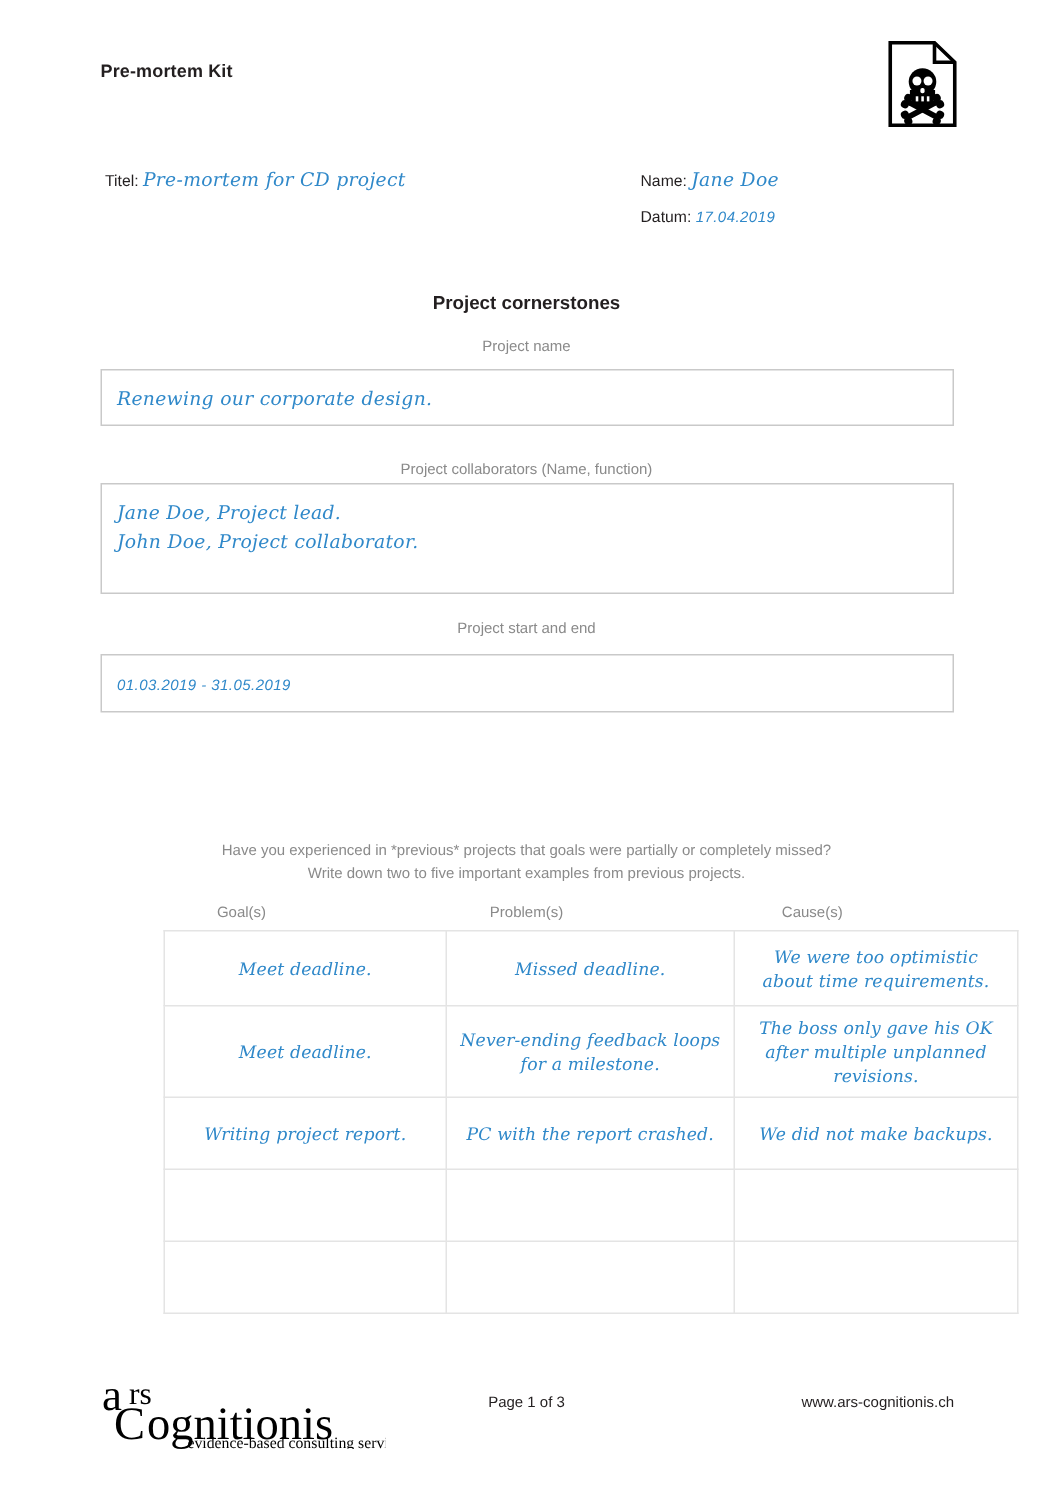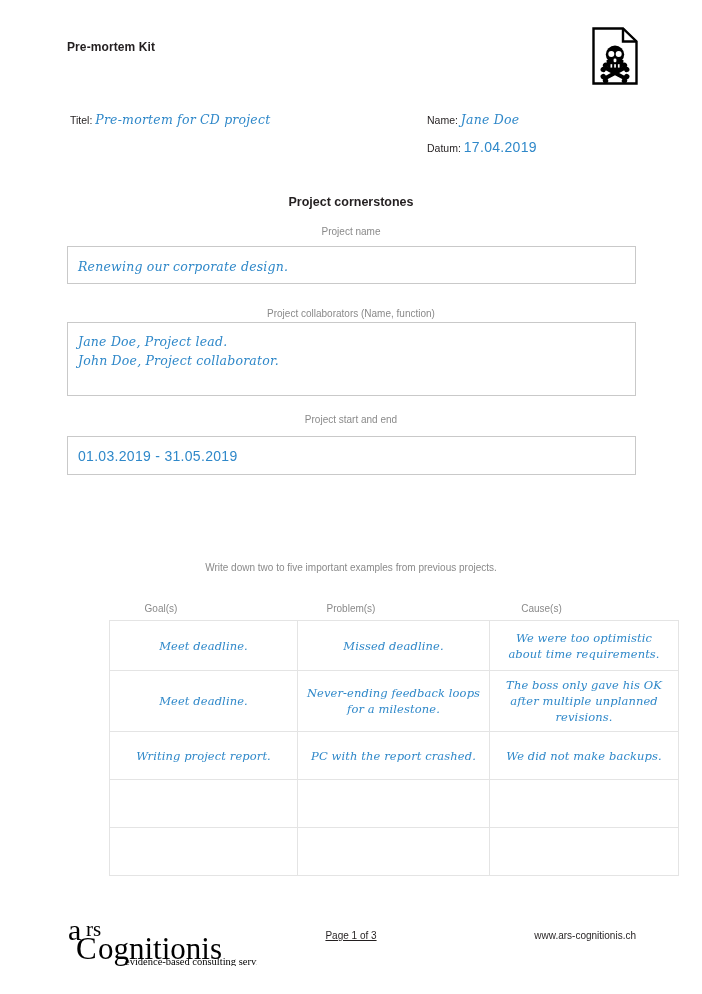"17.04.2019" .hand-num { font-size: 14px -> 10px; font-style: none -> italic }
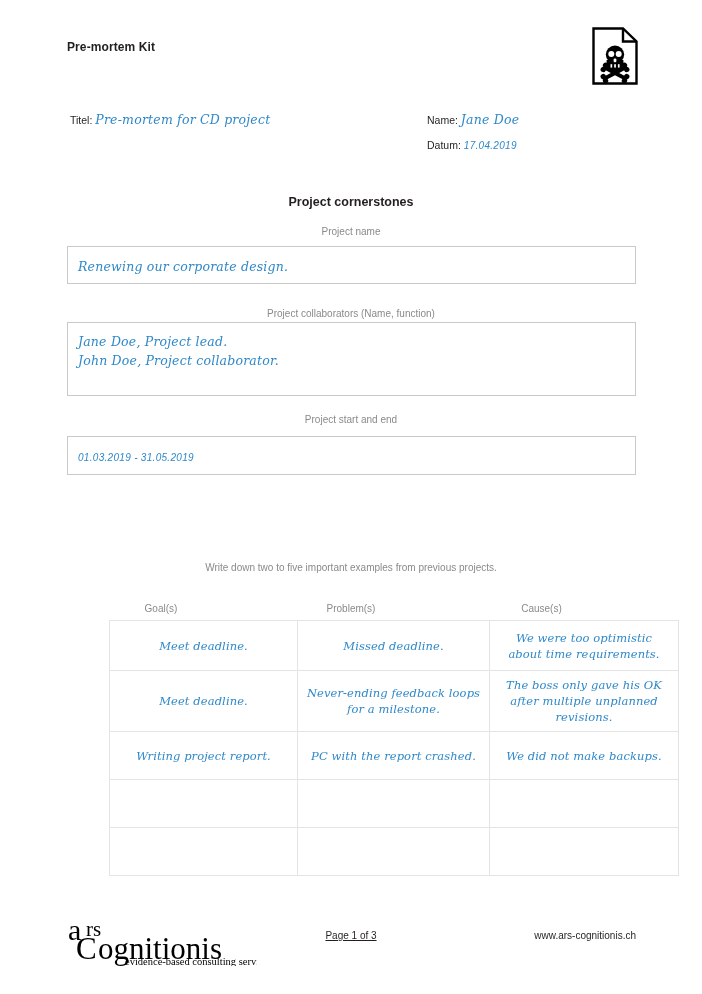"Have you experienced in *previous*" div { html: none -> <div>Have you experienced in *previous* projects that goals were partially or completely missed?</div> }
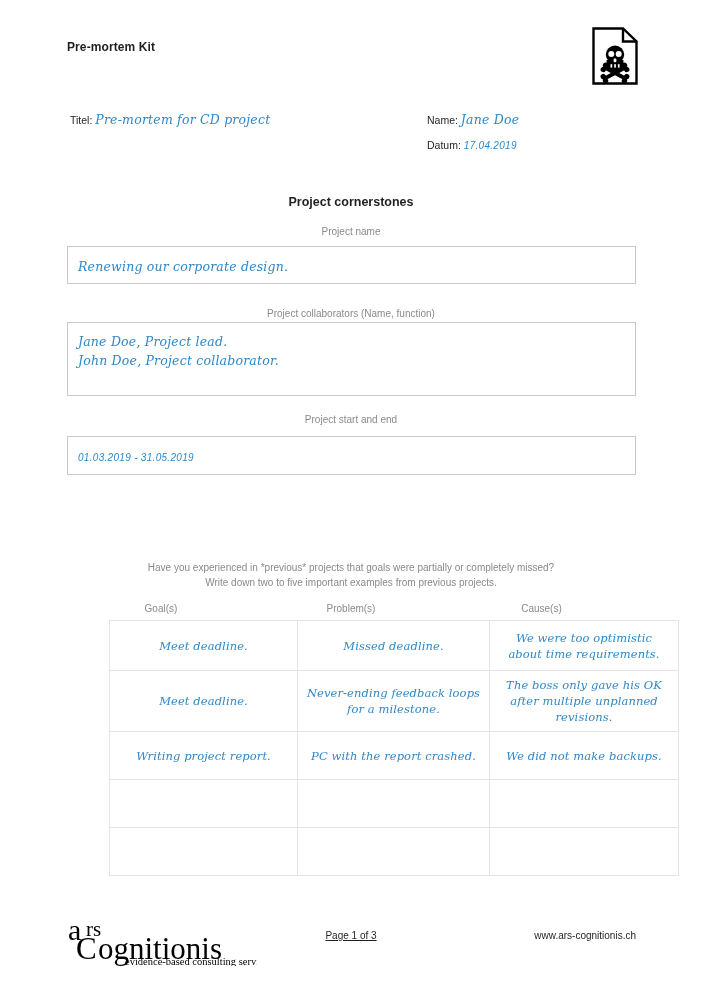"Page 1 of 3" .footer-page { text-decoration: underline -> none }
